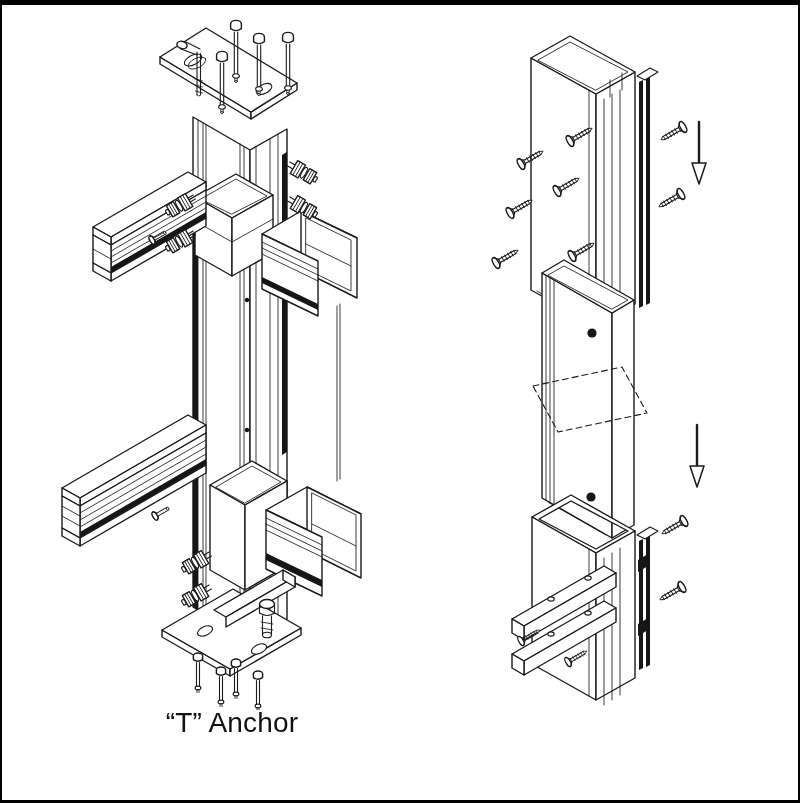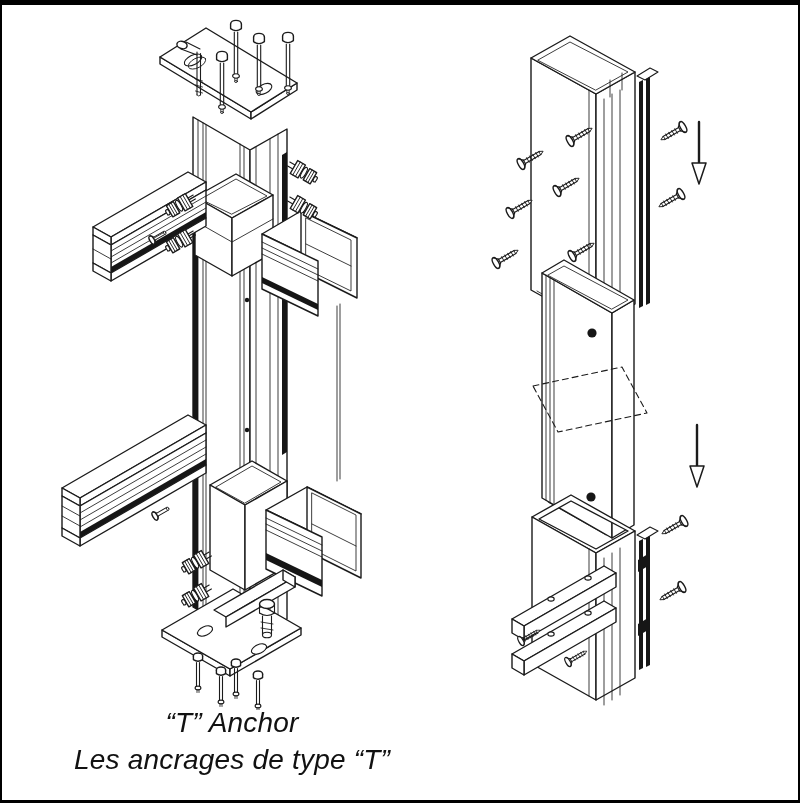"“T” Anchor" #stage { font-style: italic -> none }
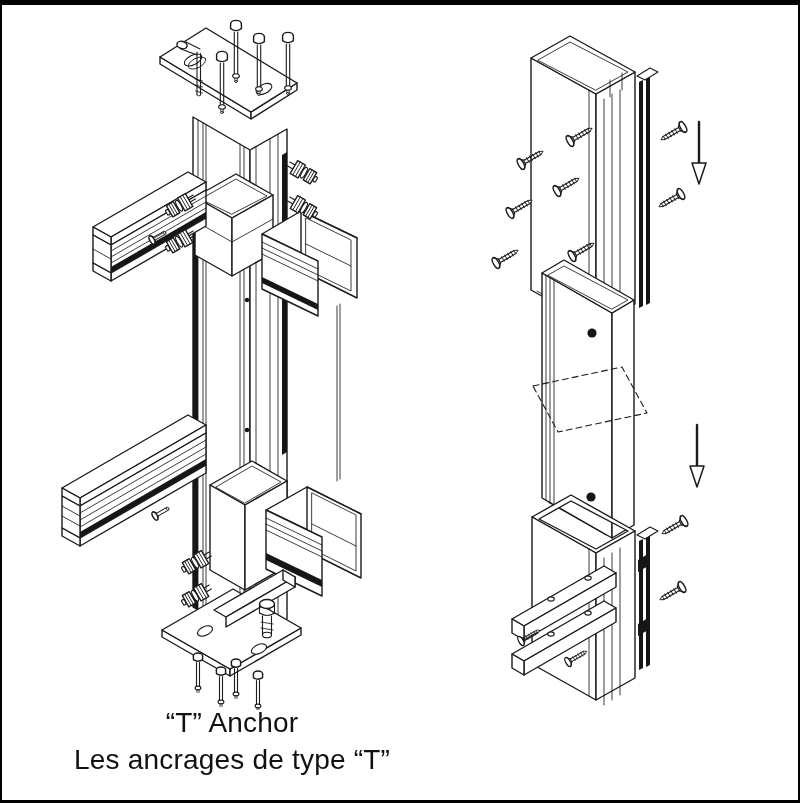"Les ancrages de type “T”" div { html: <div>Les ancrages de type “T”</div> -> none }
